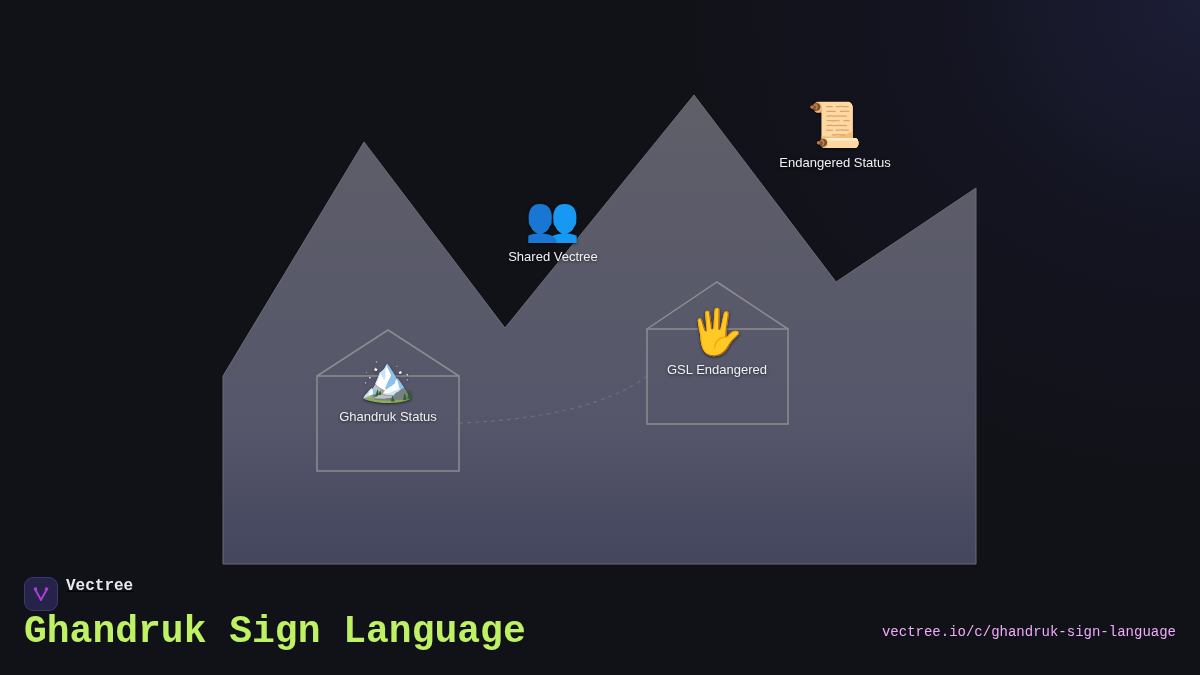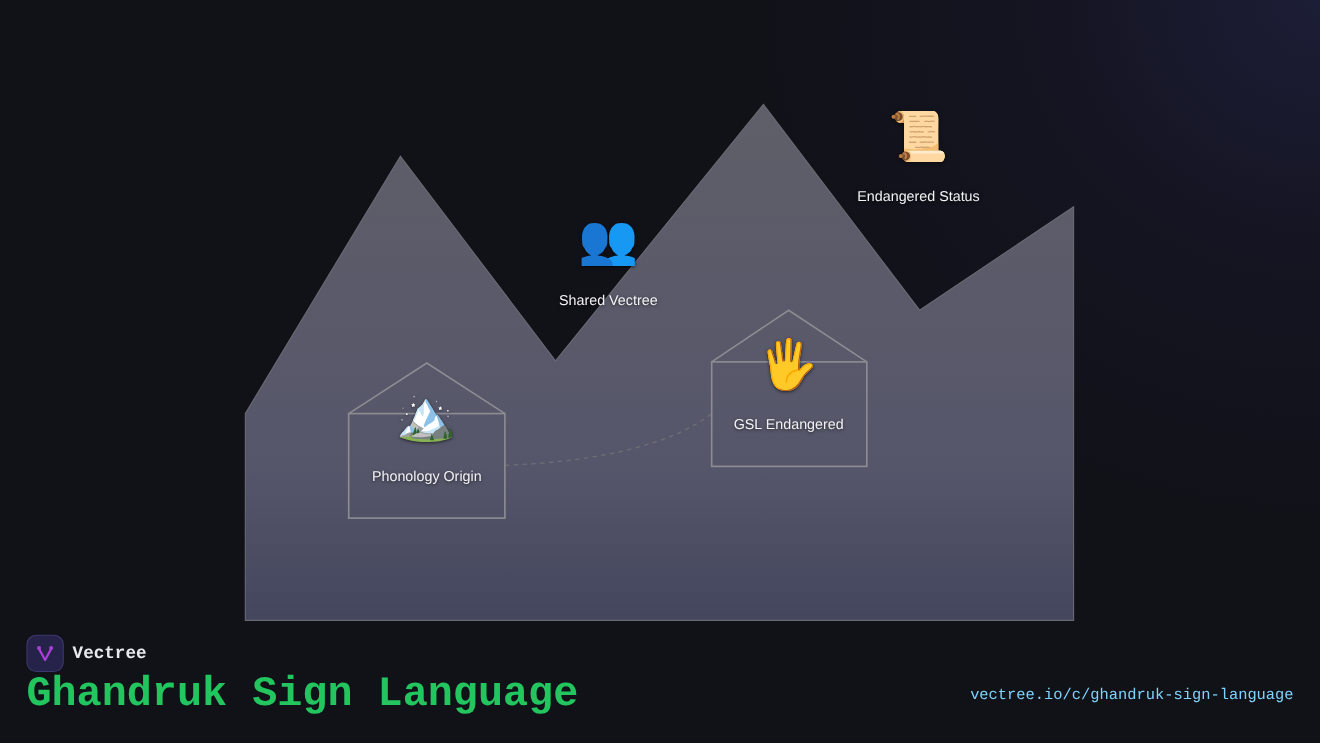"Endangered Status" .node .label { margin-top: 19px -> 3px }
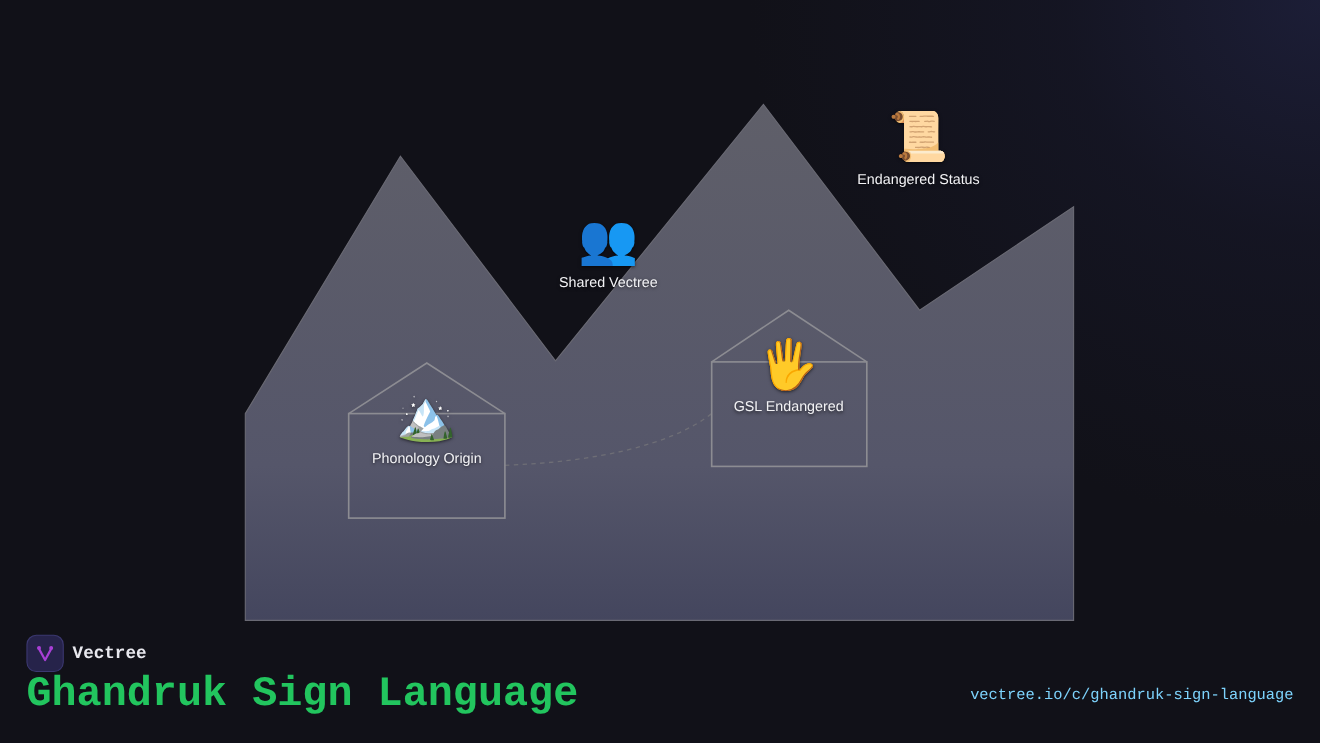"Phonology Origin" span.label { text: Phonology Origin -> Ghandruk Status }
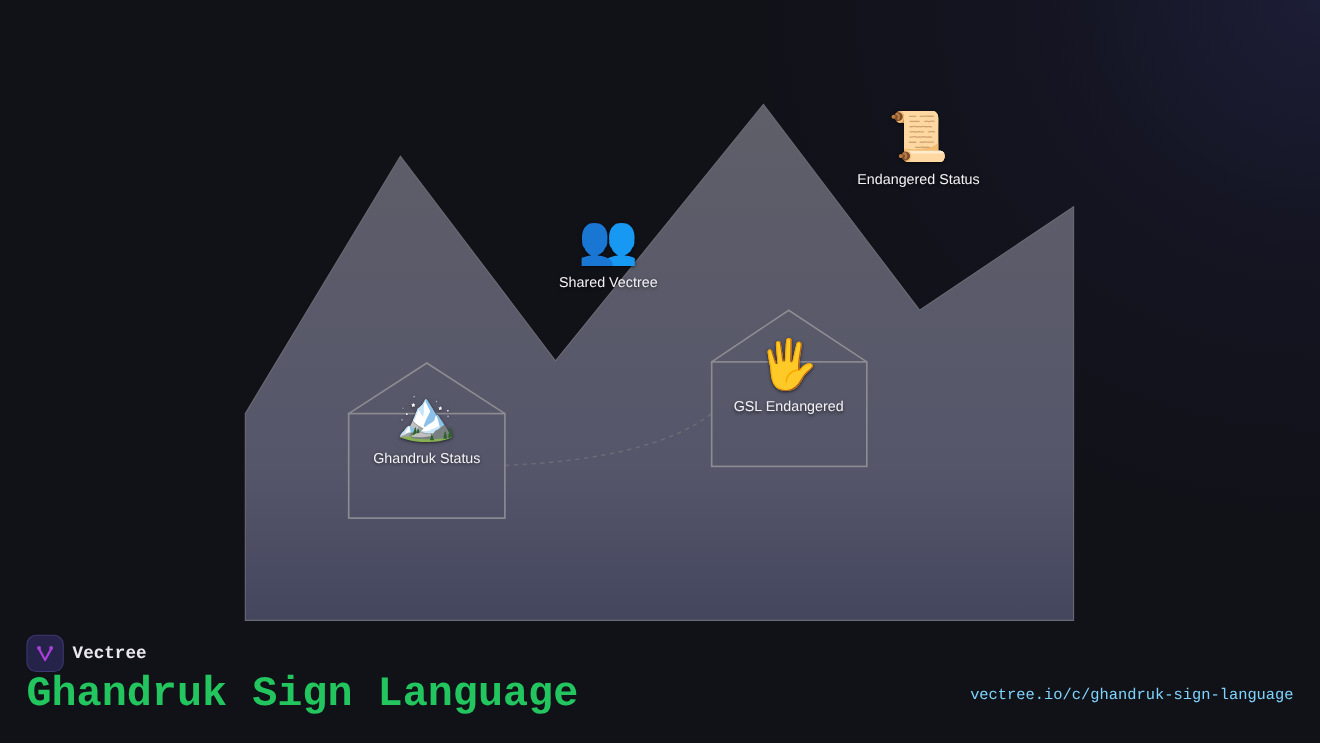"Vectree" .brand { align-items: center -> flex-start; text-decoration: none -> underline }
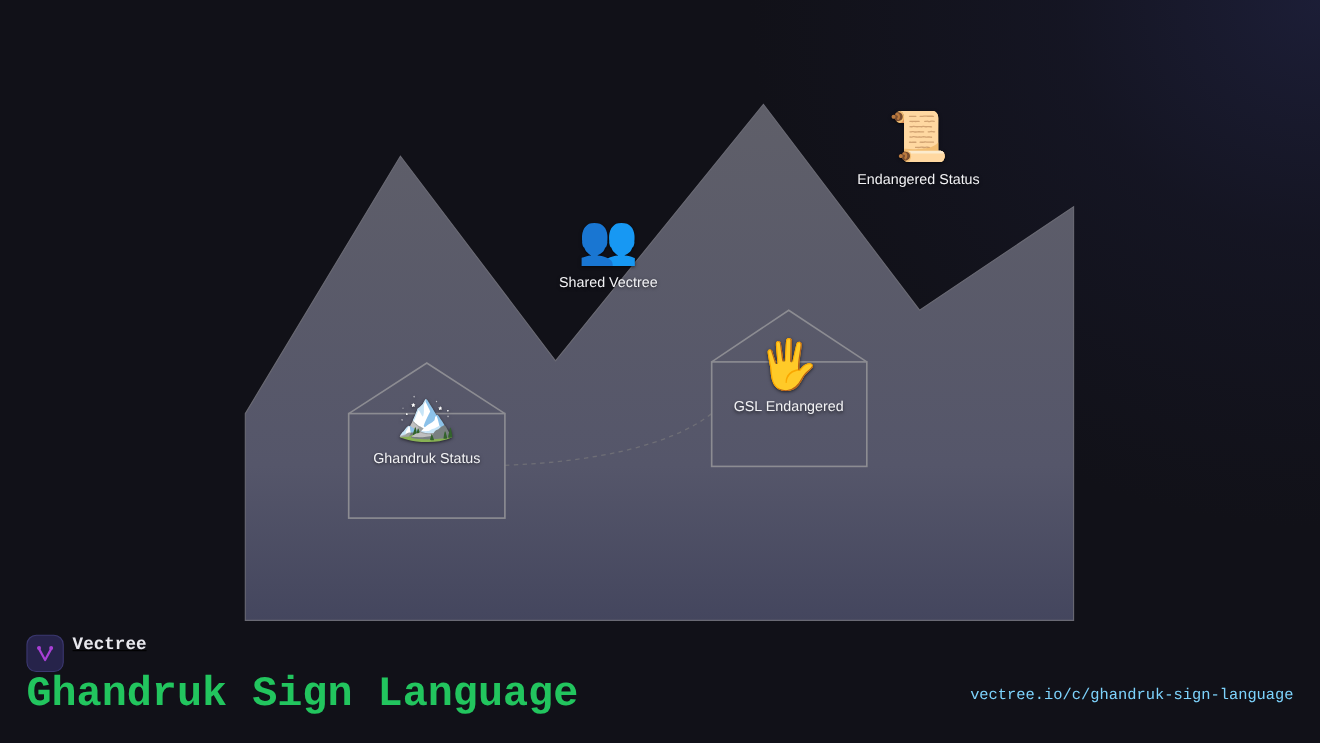"Ghandruk Sign Language" .title { color: #22c55e -> #bef264 }
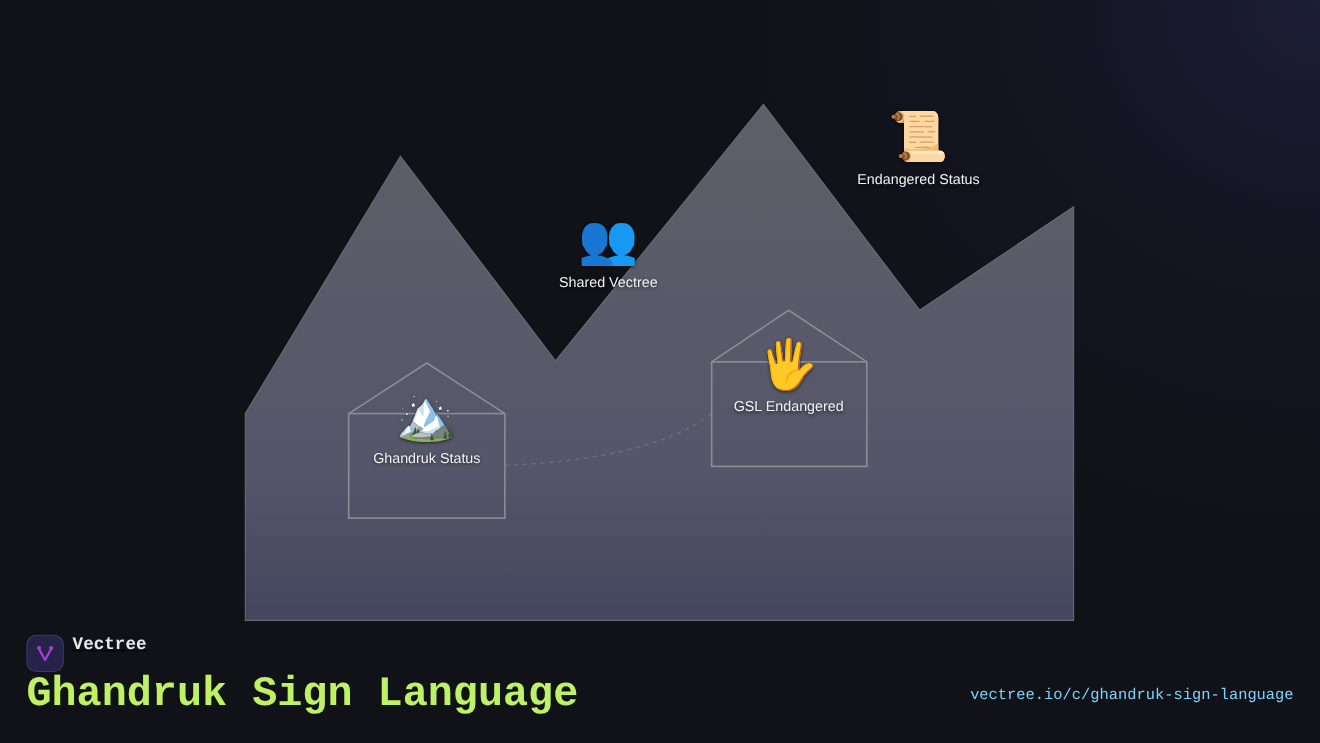"vectree.io/c/ghandruk-sign-language" .url { color: #7dd3fc -> #f0abfc }
